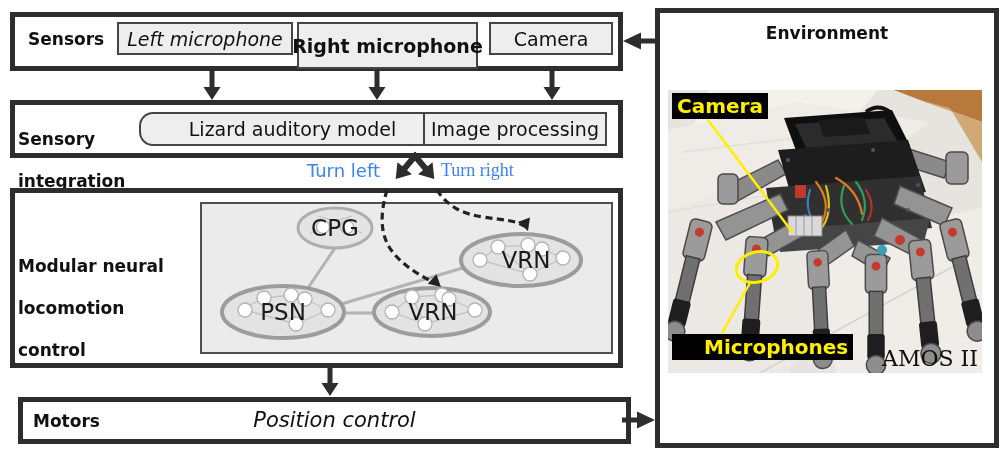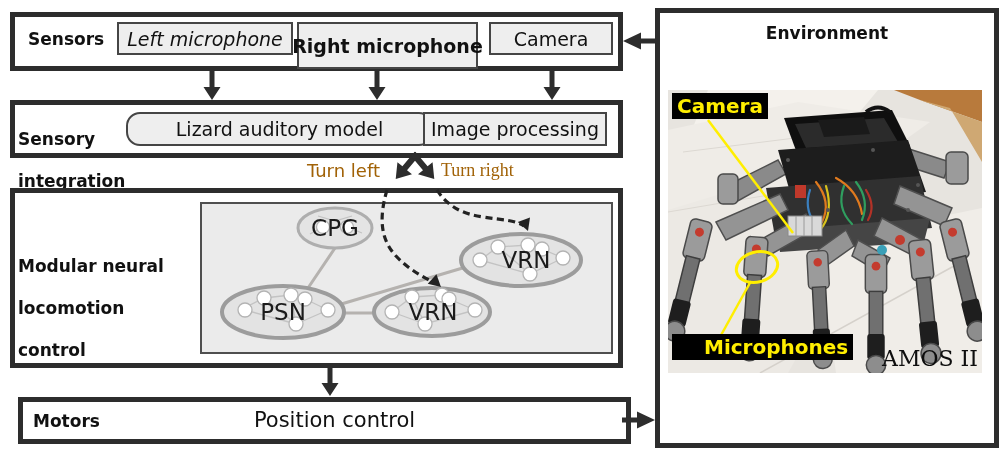"Lizard auditory model" div.chip { left: 111px -> 124px }
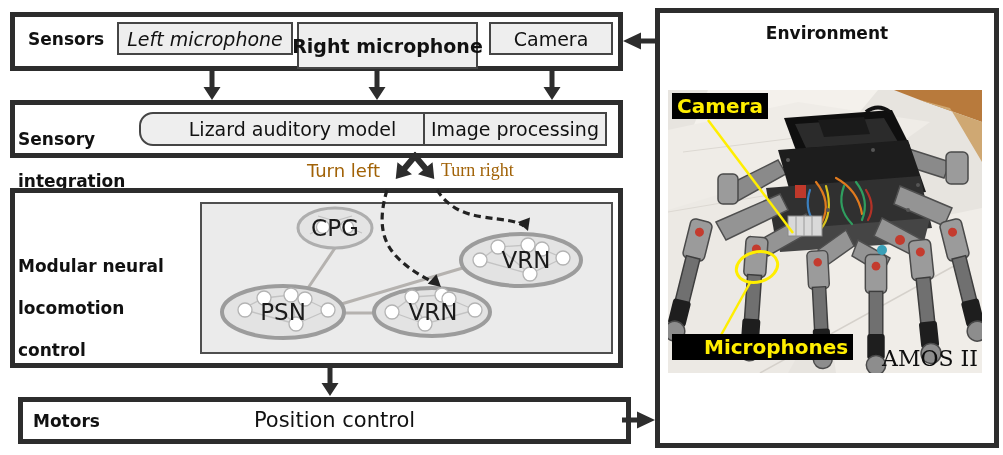"Turn left" .turnlabel { color: #a16207 -> #3b82f6 }
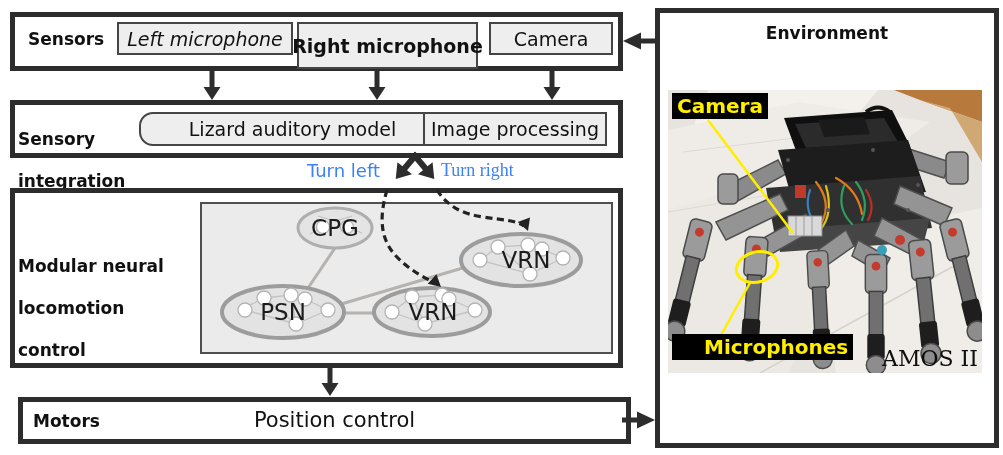"Position control" .poscontrol { font-style: none -> italic }
